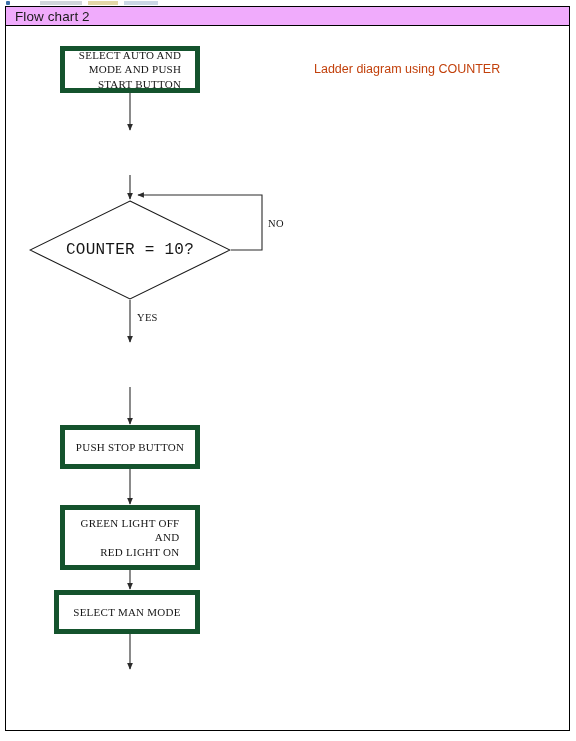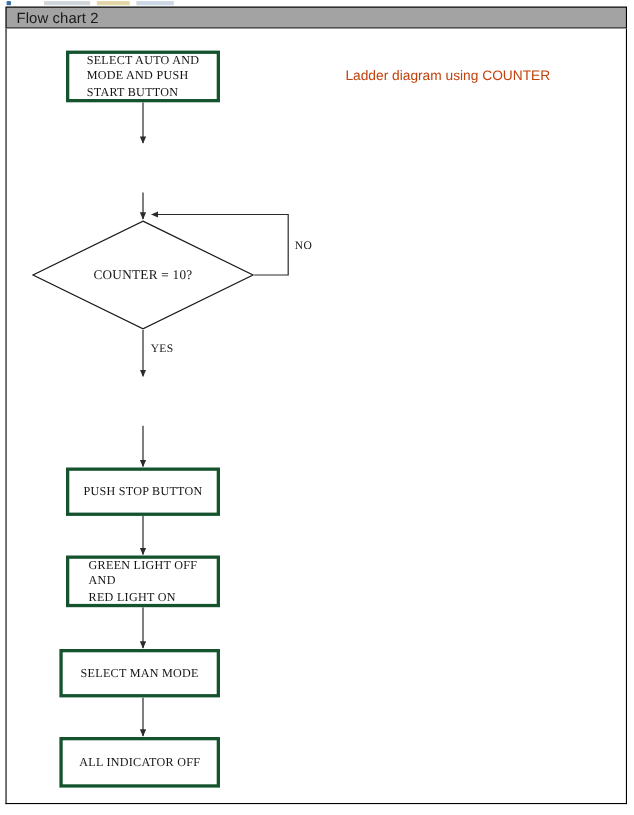"Flow chart 2" #title-bar { background: #a3a3a3 -> #f0abfc }
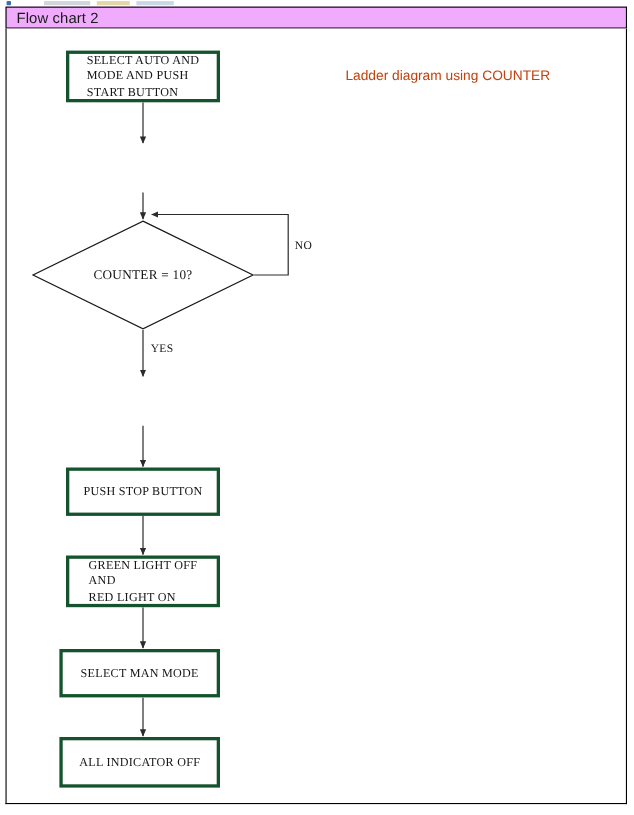"SELECT AUTO AND" .node-box { border: 3px solid #14532d -> 5px solid #14532d; text-align: left -> right }
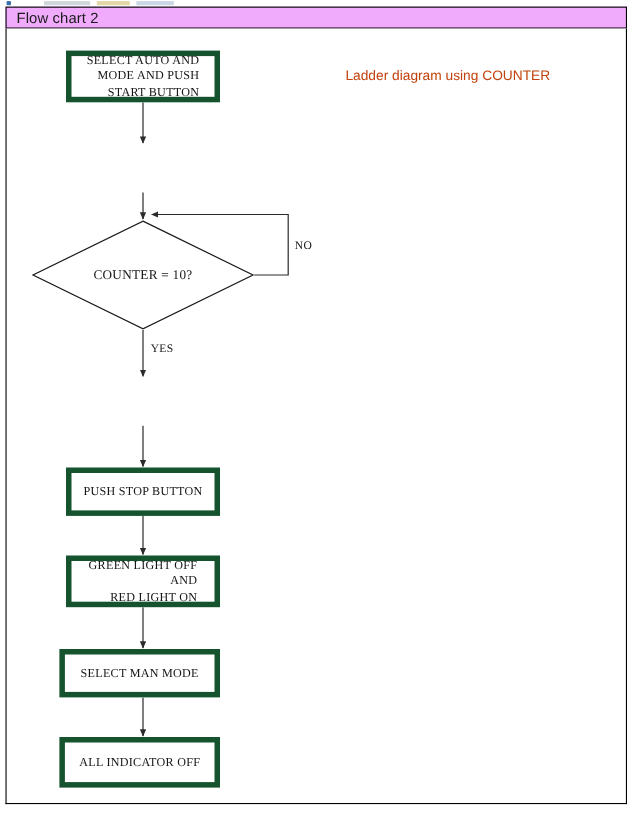"COUNTER = 10?" .decision { font-family: Liberation Serif, serif -> Liberation Mono, monospace; font-size: 12px -> 16px }
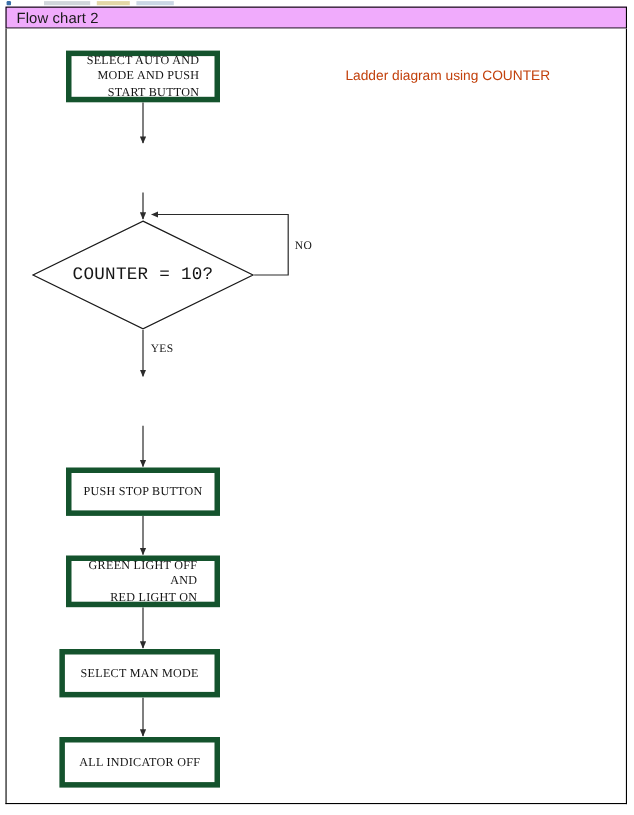"GREEN LIGHT OFF" div.node-box { height: 47px -> 65px }
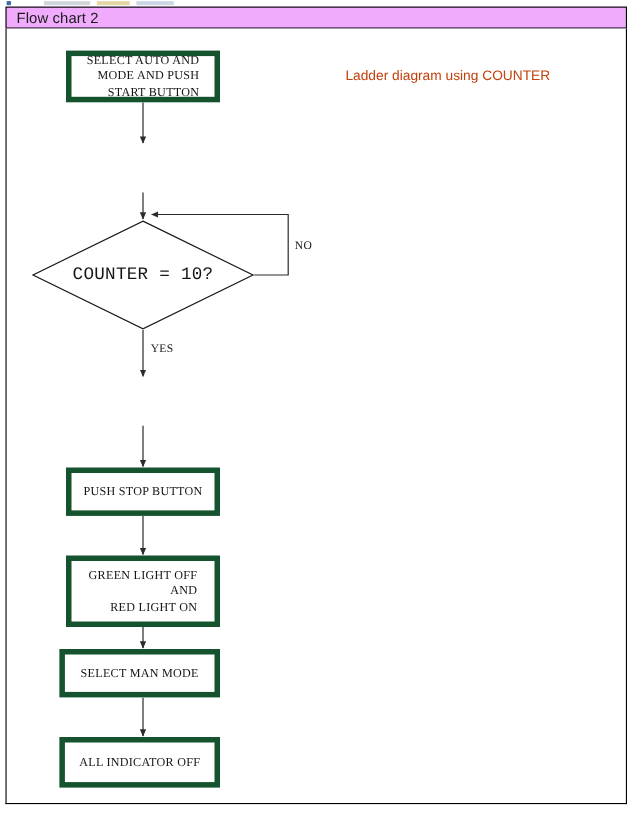"ALL INDICATOR OFF" div.node-box { html: <div>ALL INDICATOR OFF</div> -> none }
